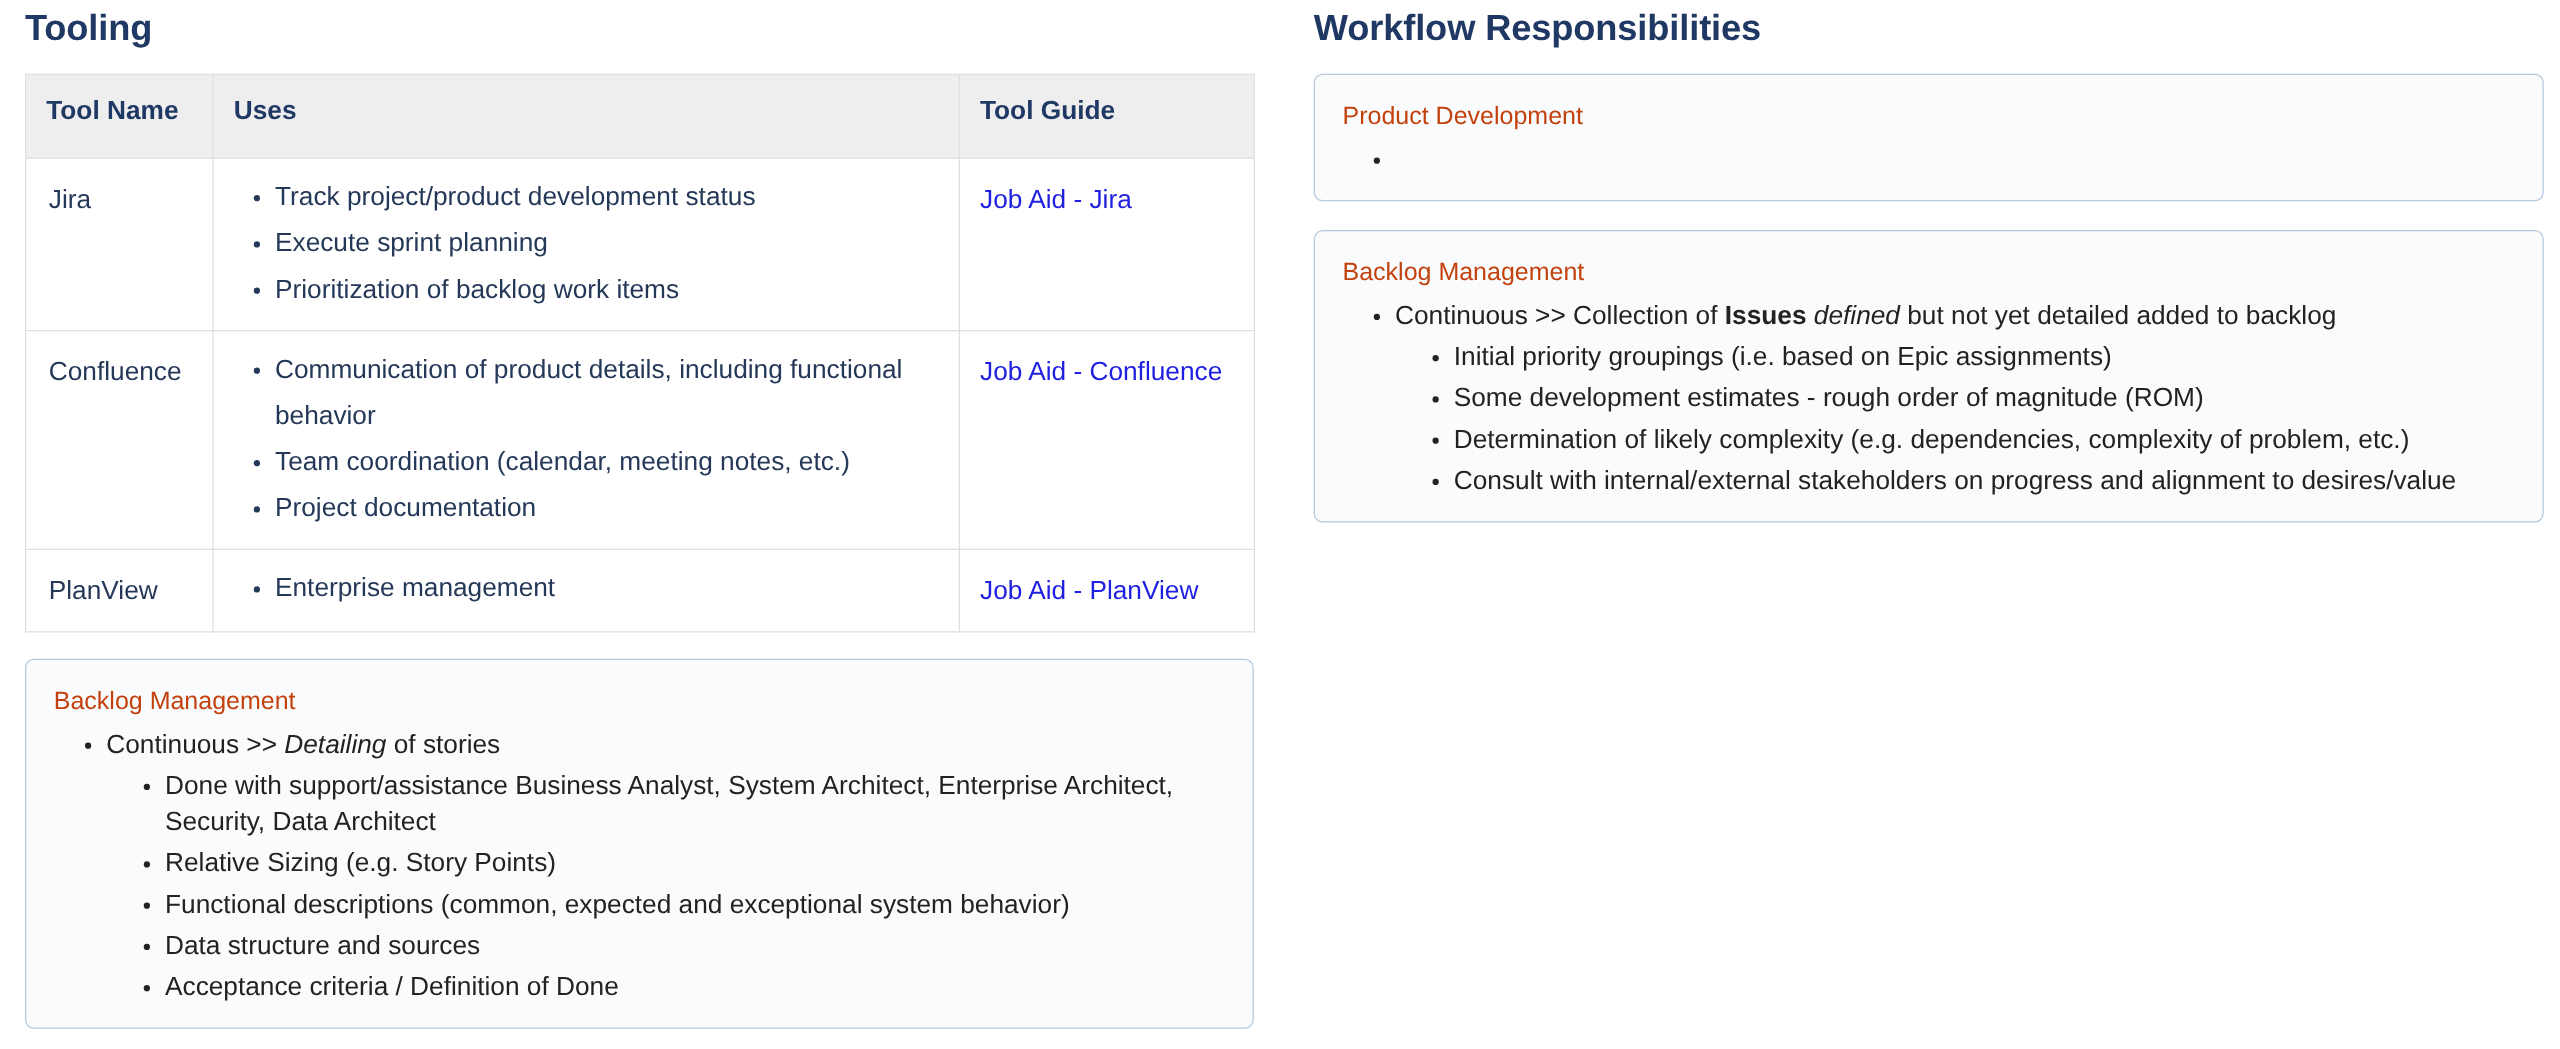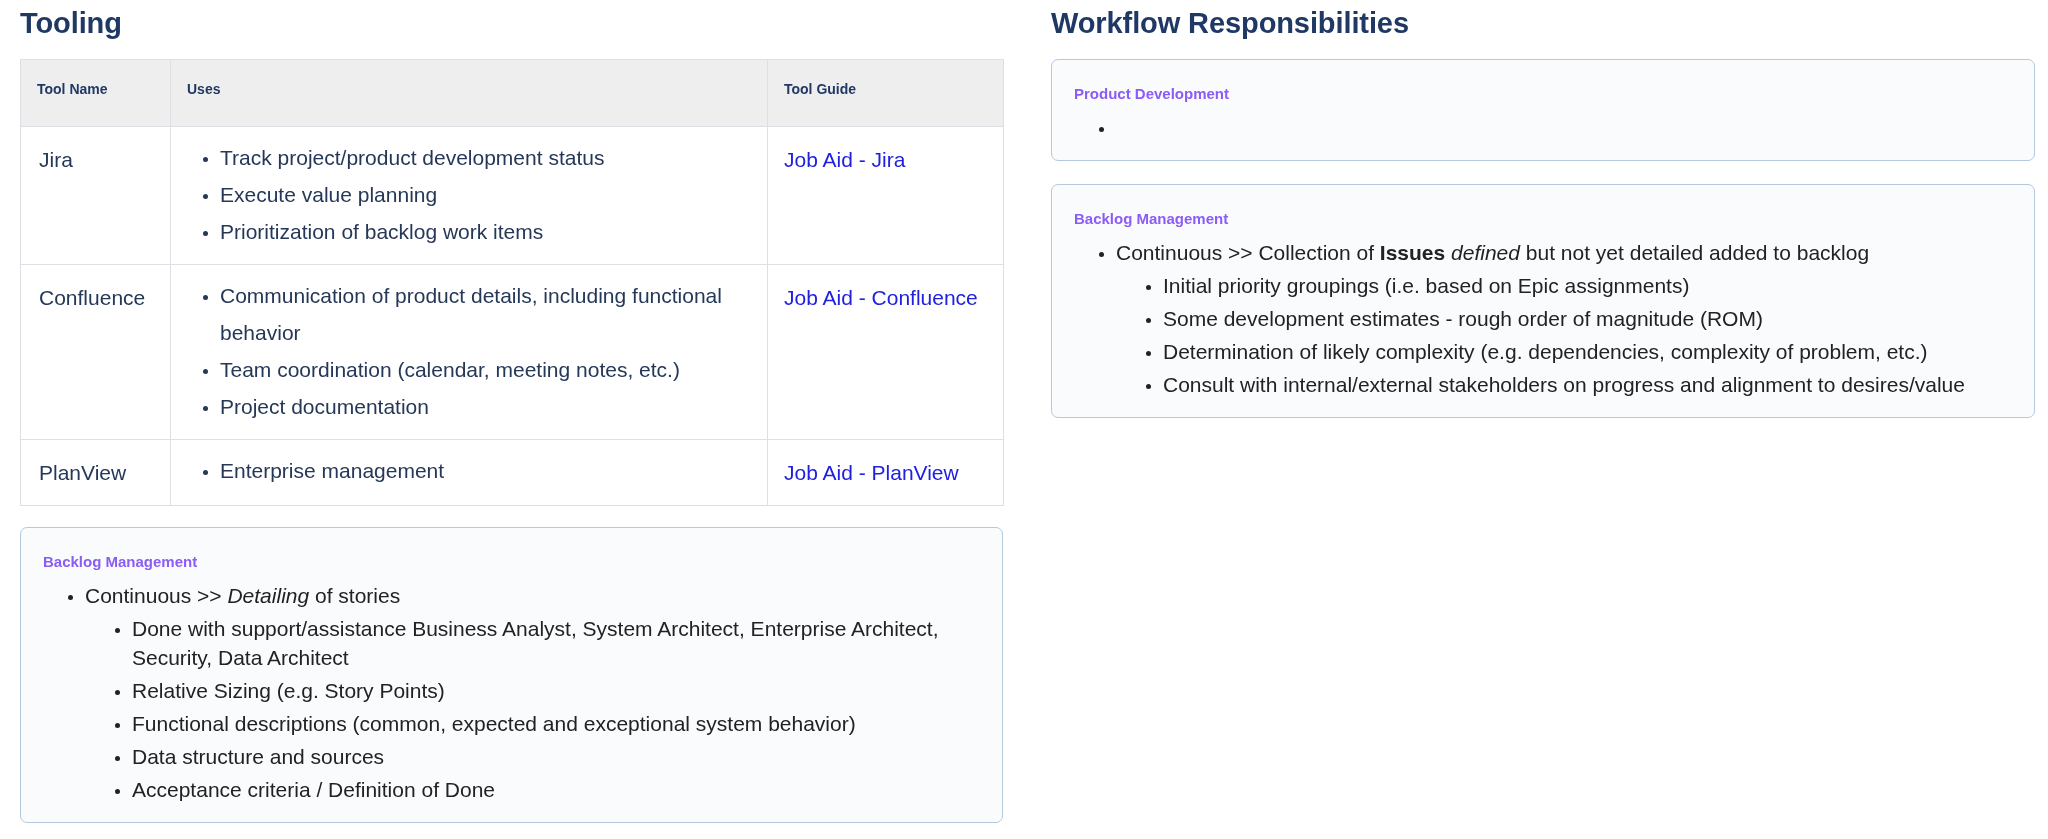"Tool Name" table.tooling-table thead th { font-size: 14px -> 21px }
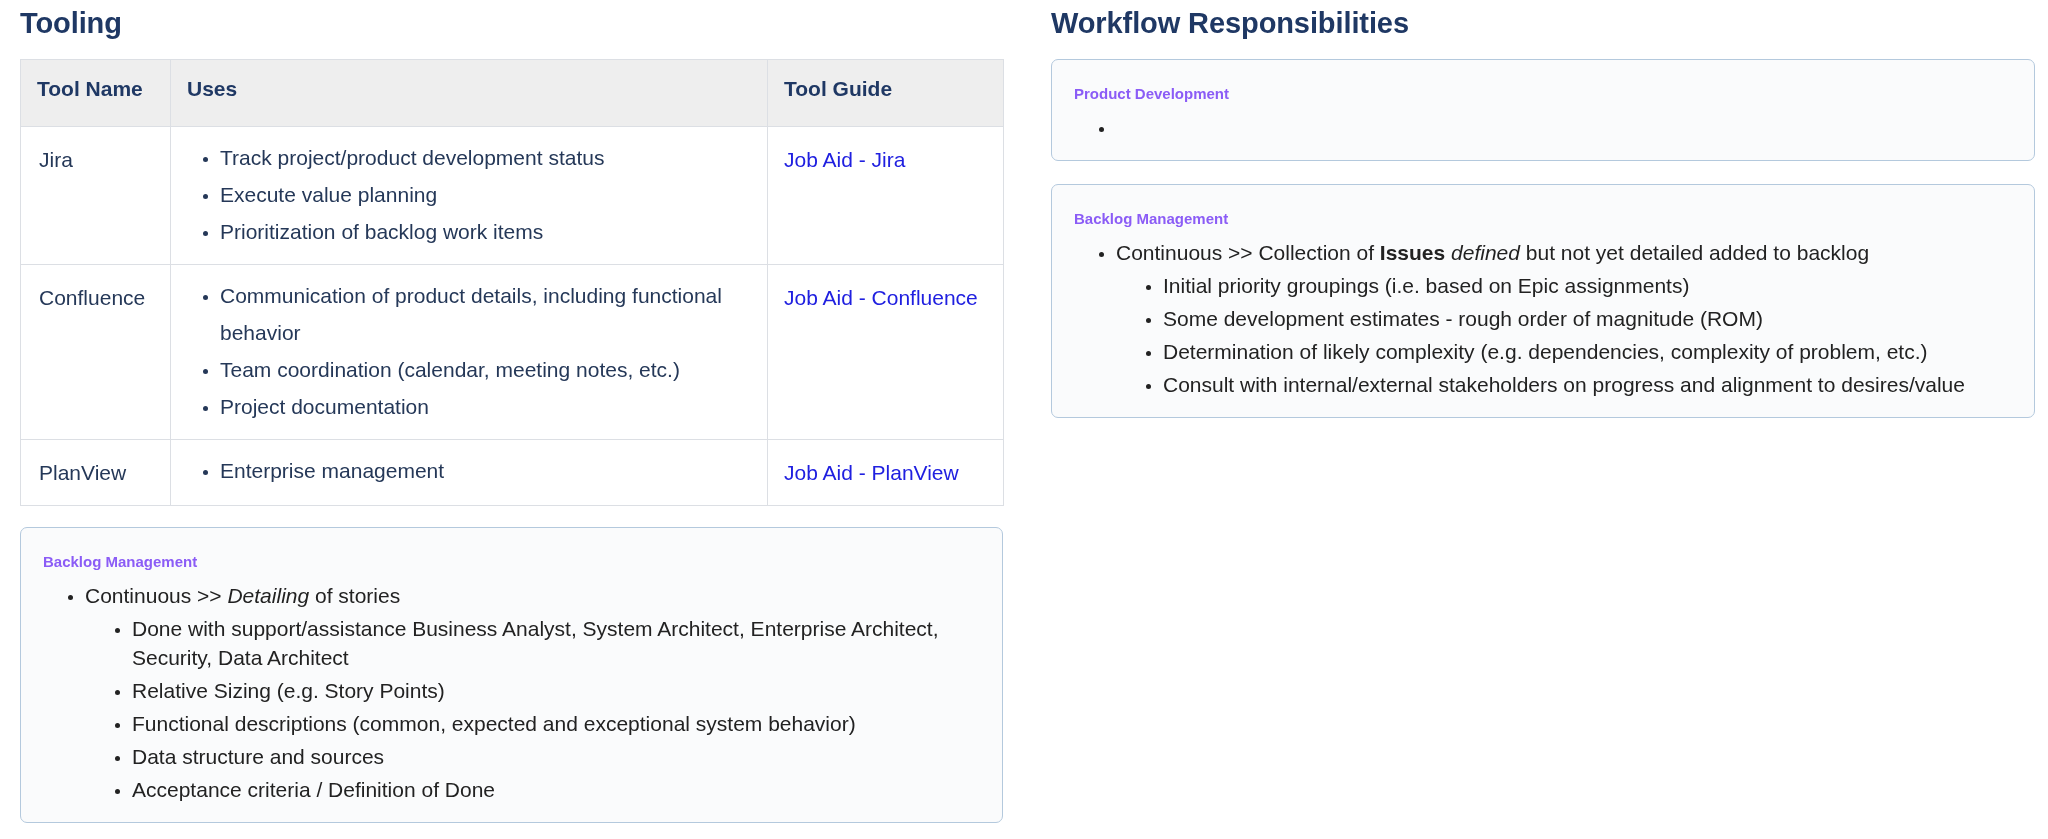"Product Development" .panel-title { color: #8b5cf6 -> #c2410c; font-size: 15px -> 20px; font-weight: bold -> normal }
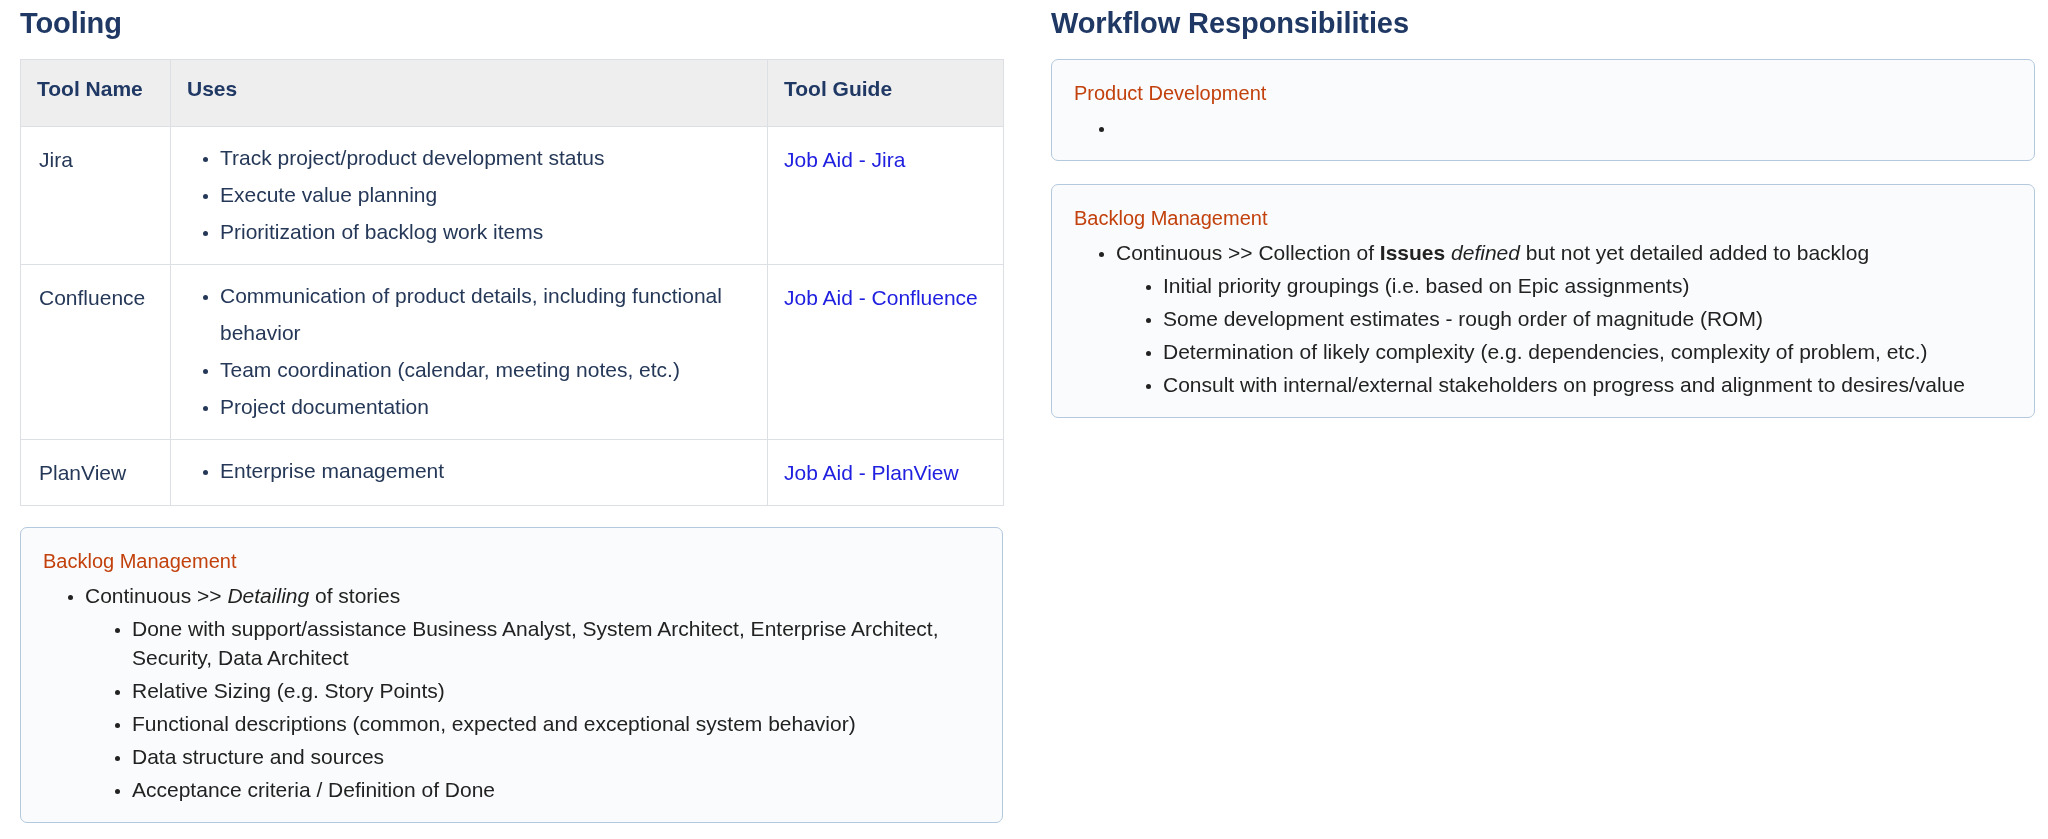"Execute value planning" li { text: value -> sprint }
